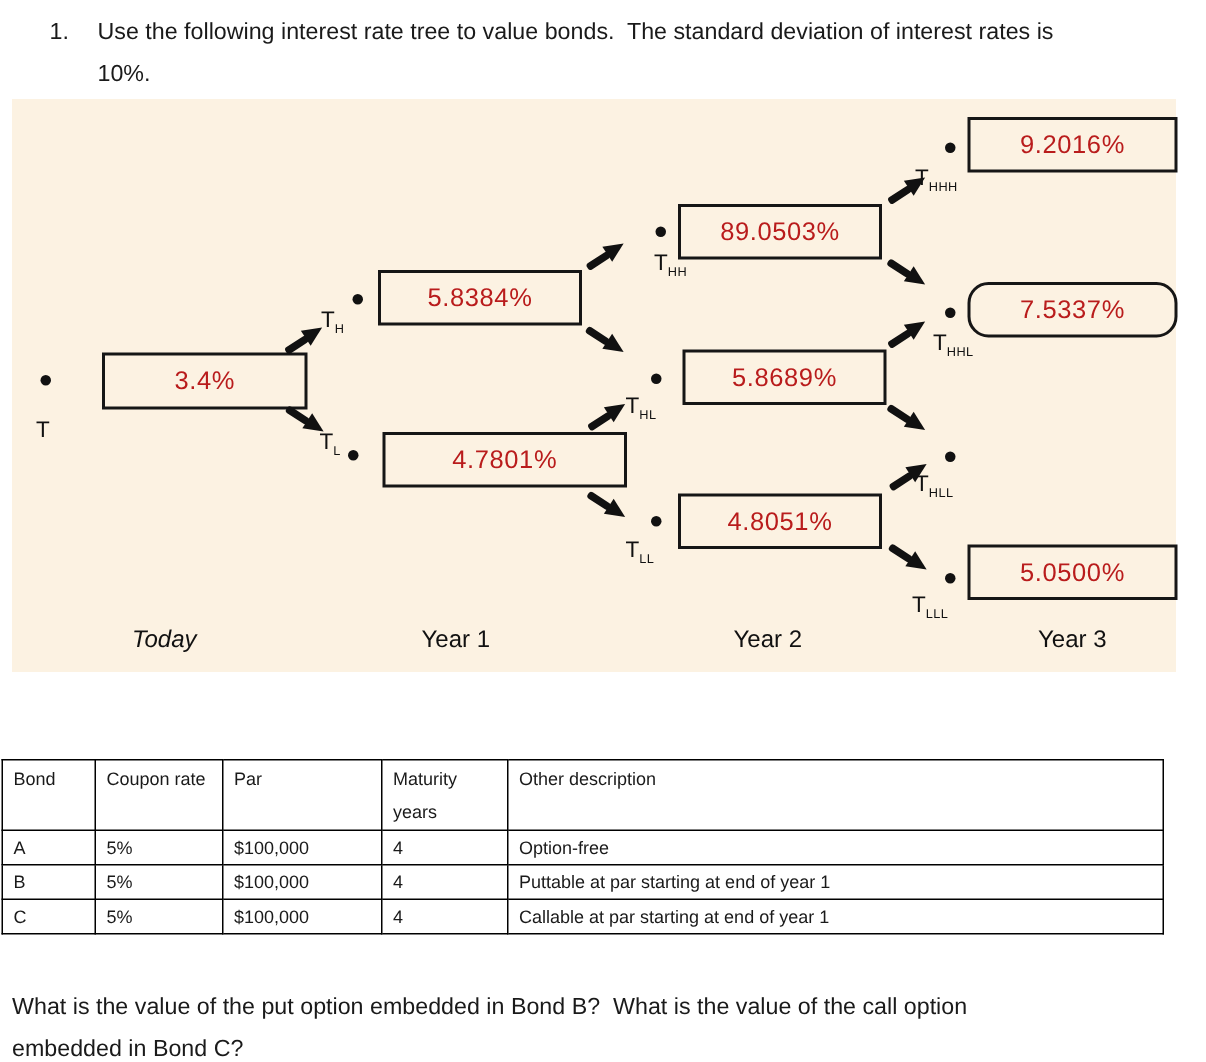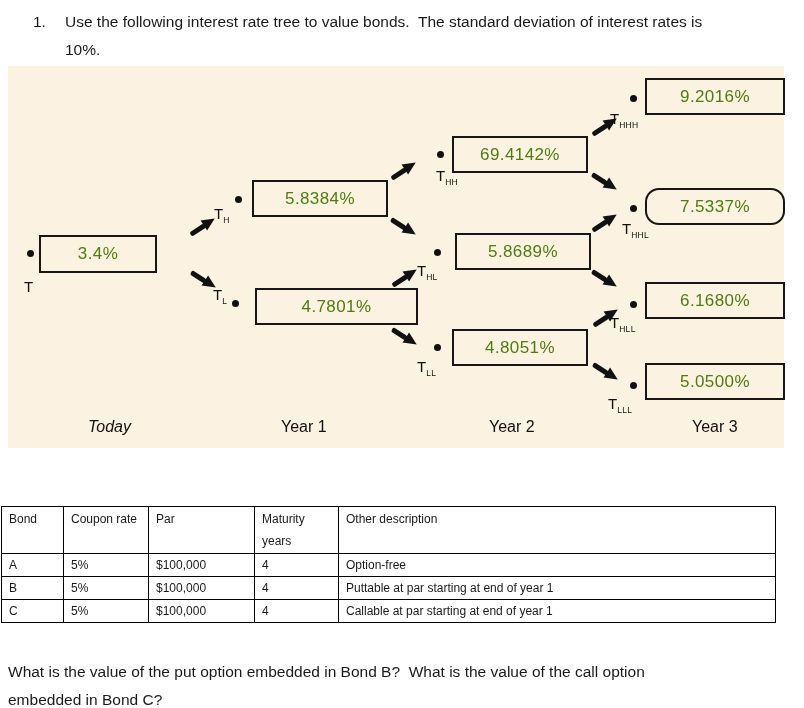"9.2016%" .nodebox { color: #4d7c0f -> #b91c1c }
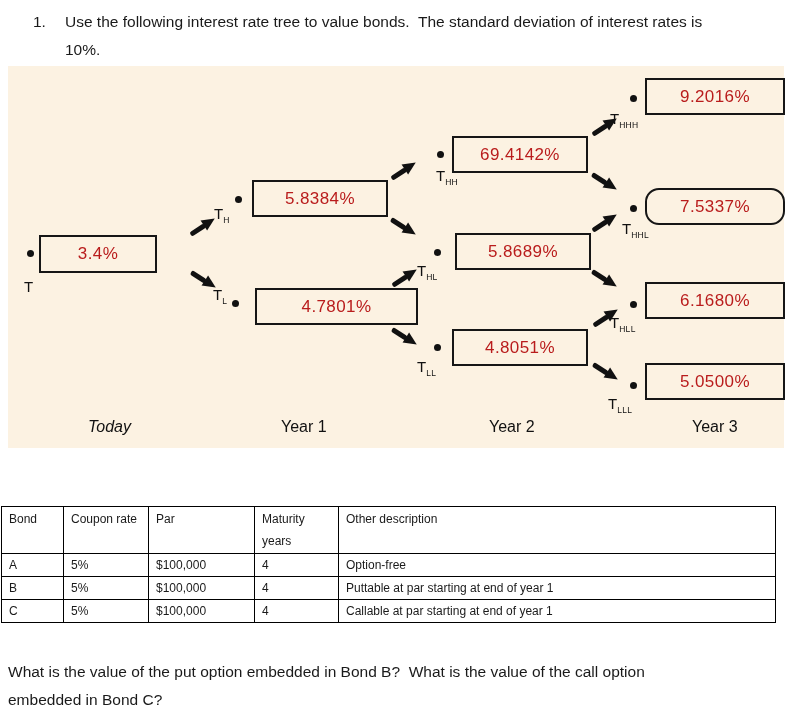"69.4142%" span { text: 69.4142% -> 89.0503% }
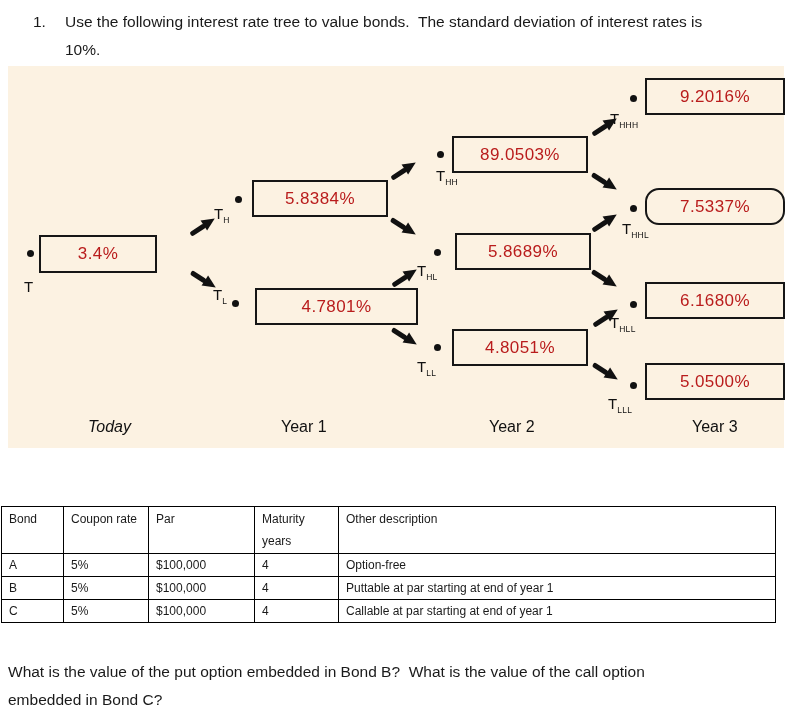"3.4%" div.nodebox { left: 31px -> 60px; width: 118px -> 137px }
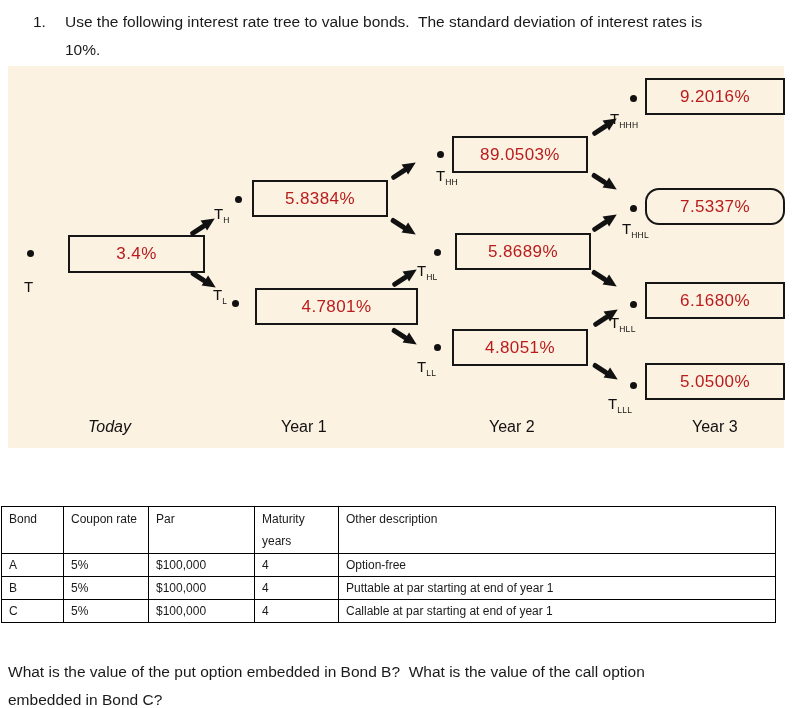"6.1680%" div.nodebox { html: <div> <span>6.1680%</span> </div> -> none }
